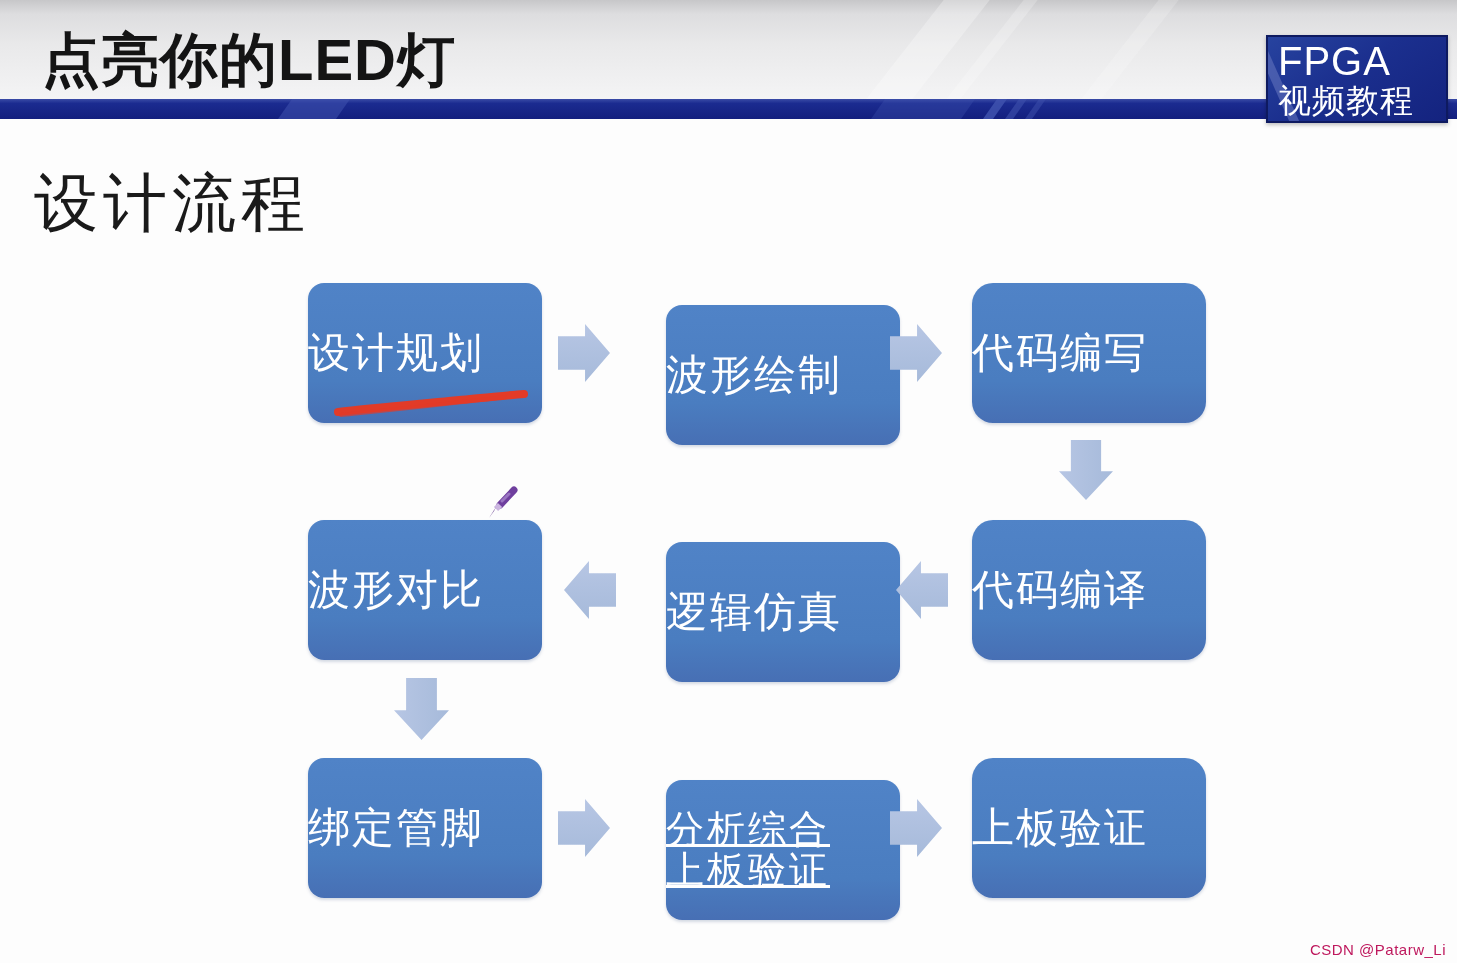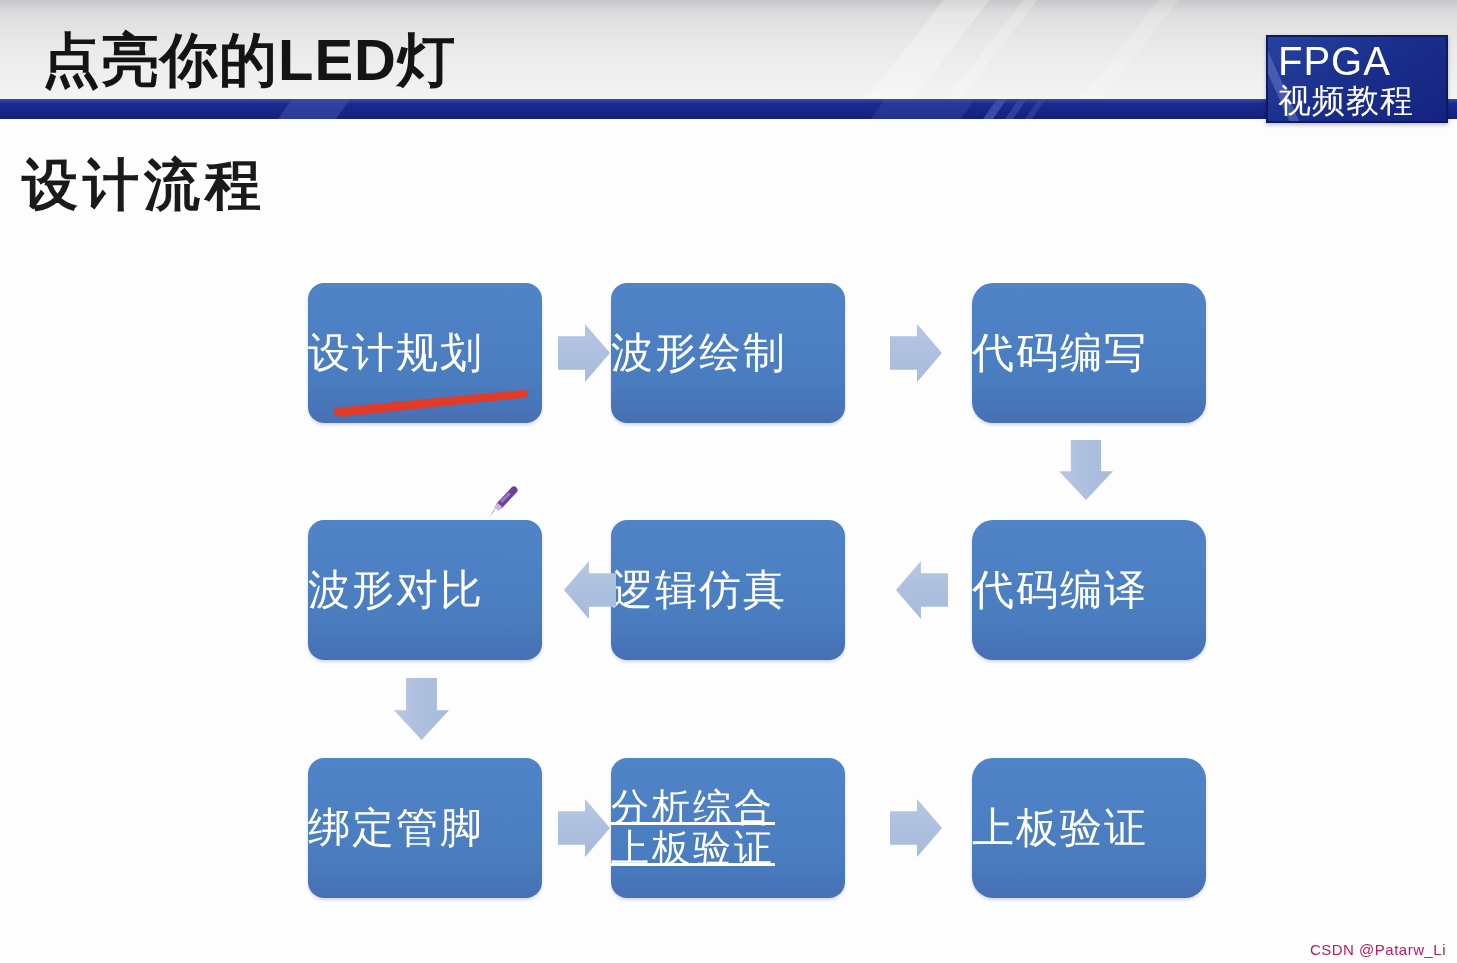"设计流程" .slide-title { font-size: 56px -> 64px; font-weight: 700 -> 400; margin: 0 -> 12px }
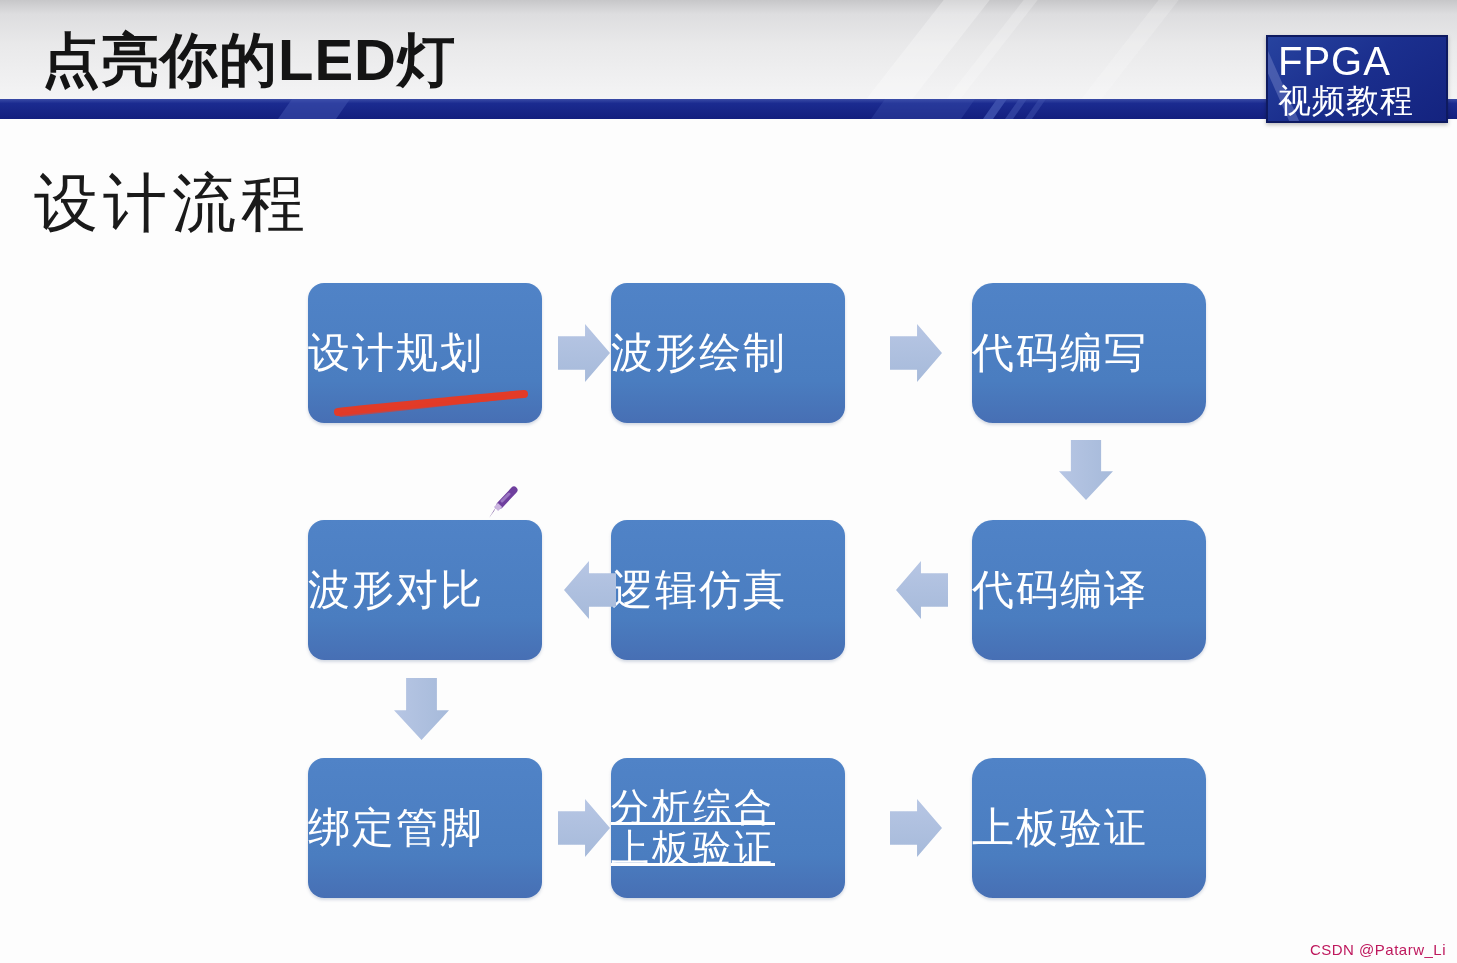"波形绘制" .c2 { left: 611px -> 666px; margin-top: none -> 22px }
